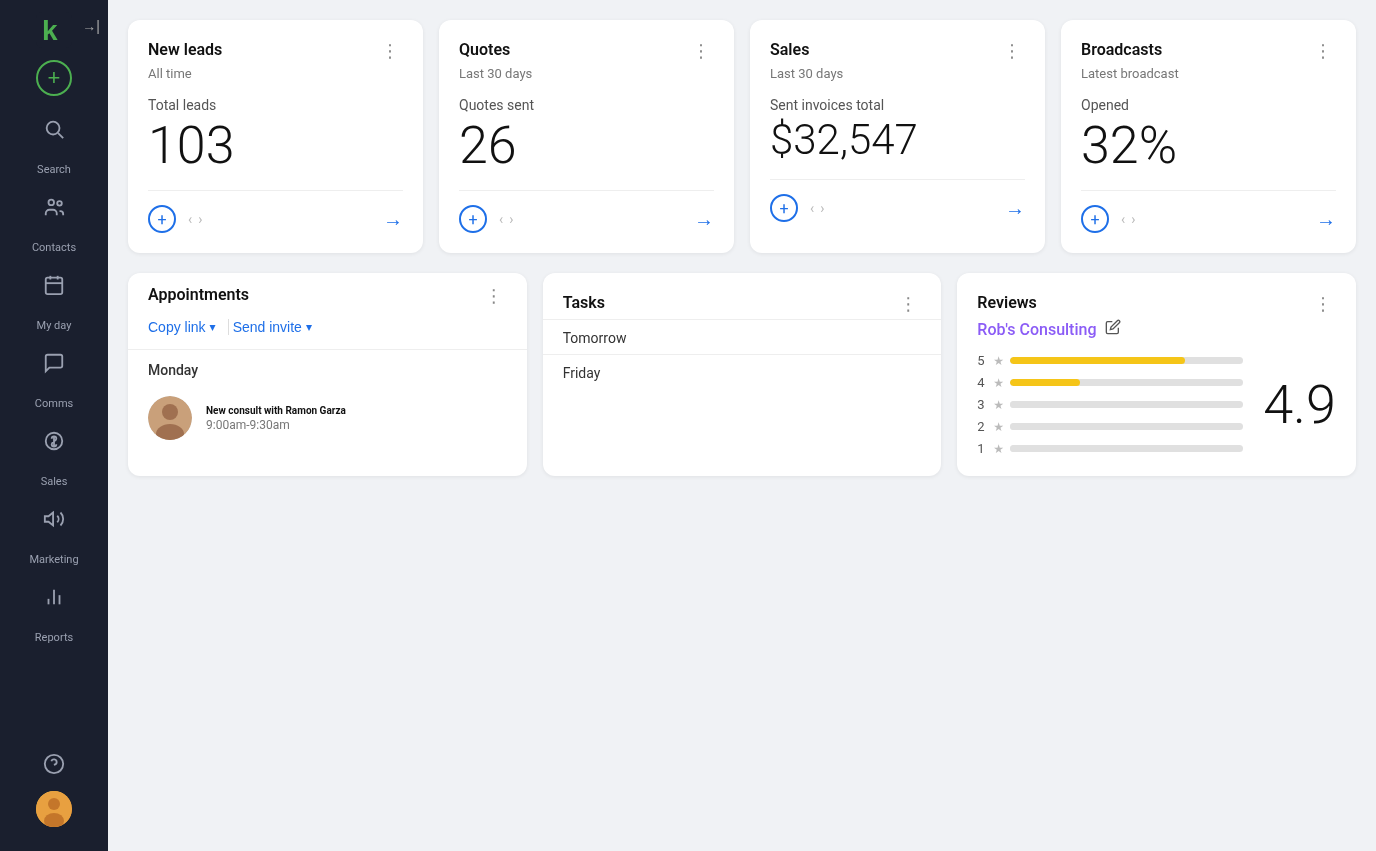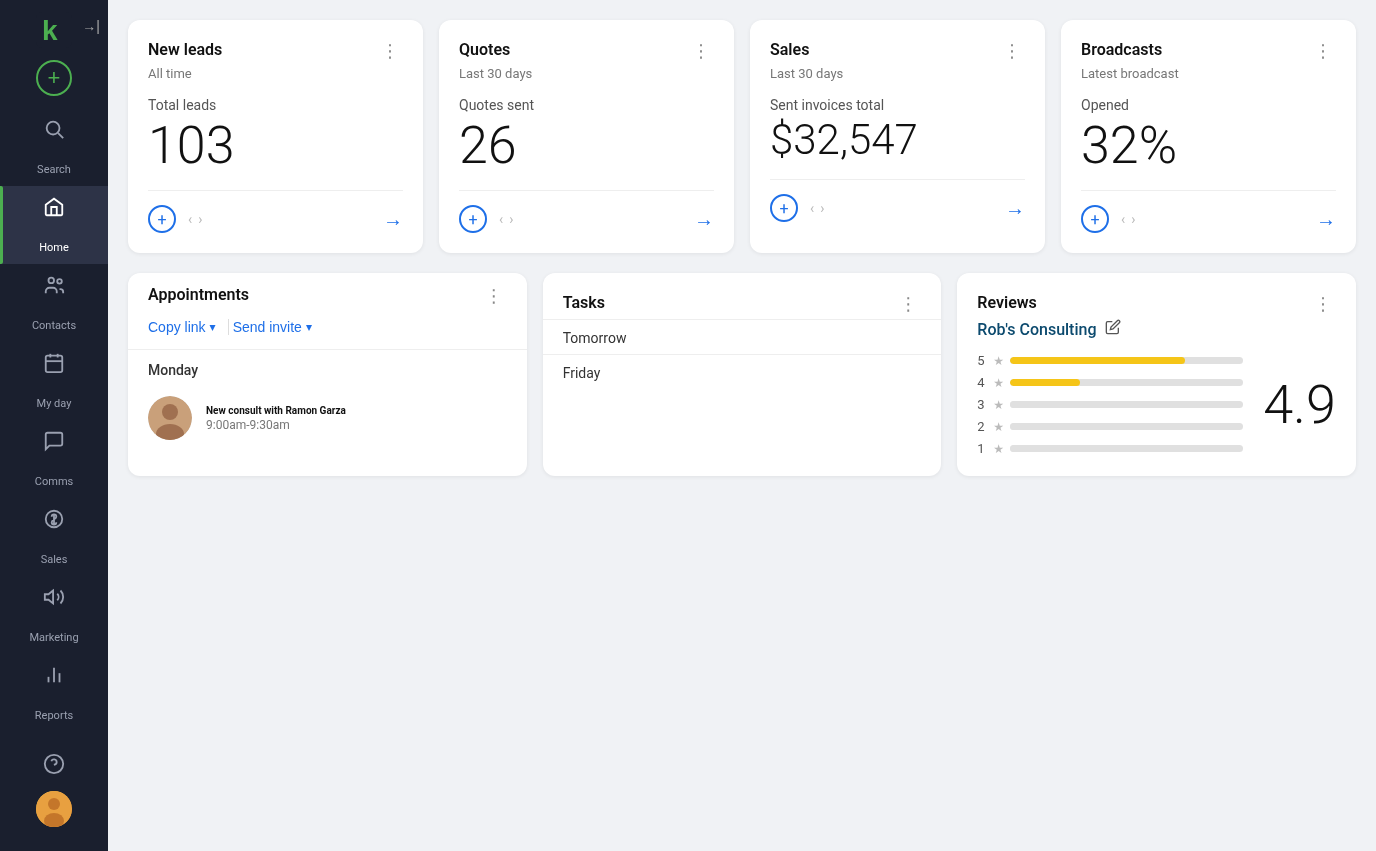"Home" div.nav-item { html: <div> <span> <svg> <path></path> <path></path> </svg> </span> <span>Home</span> </div> -> none }
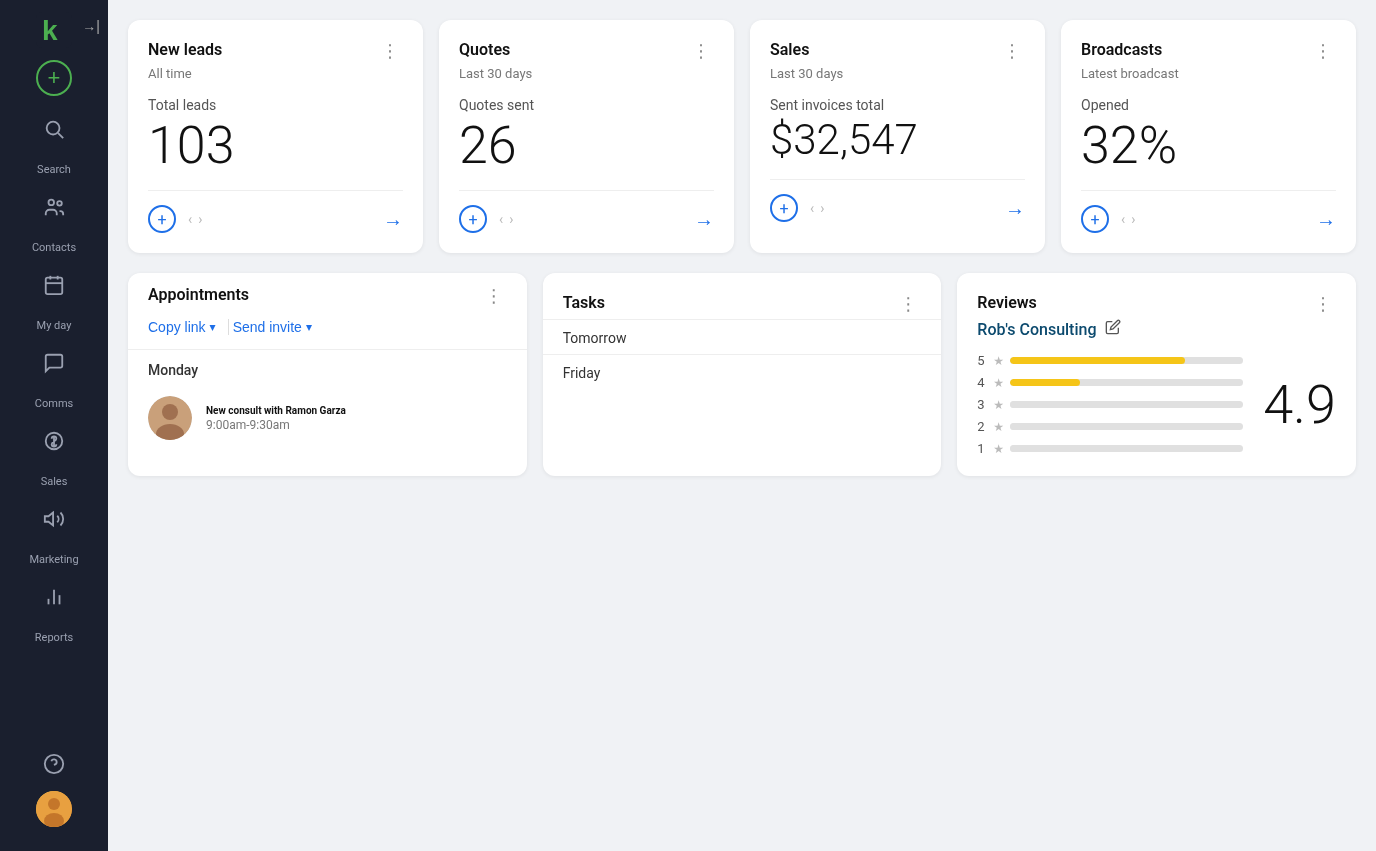"Rob's Consulting" .reviews-biz-name { color: #0c4a6e -> #8b5cf6 }
